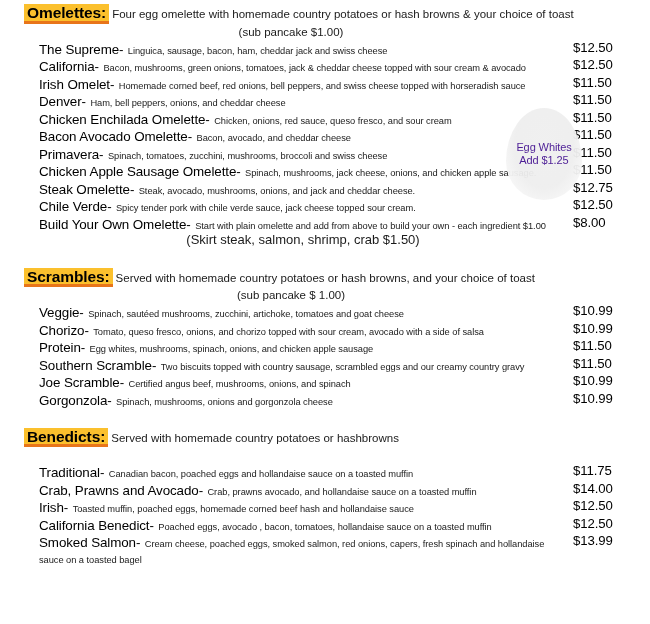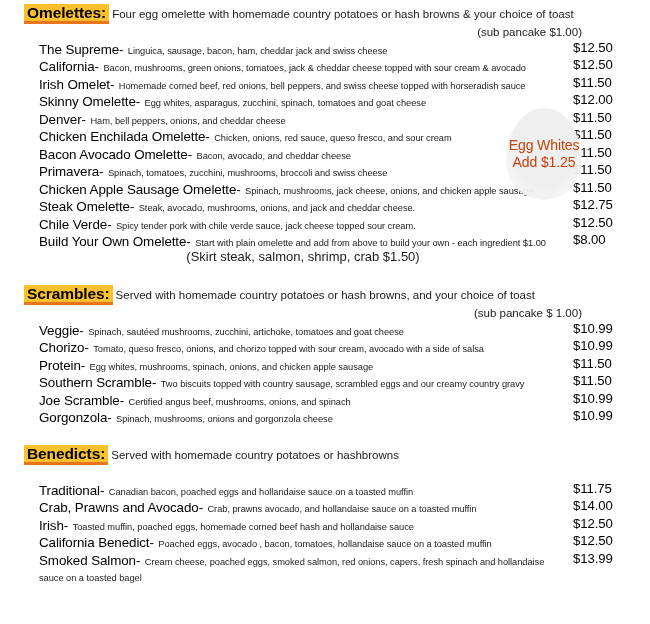"(sub pancake $1.00)" .section-note { text-align: right -> center }
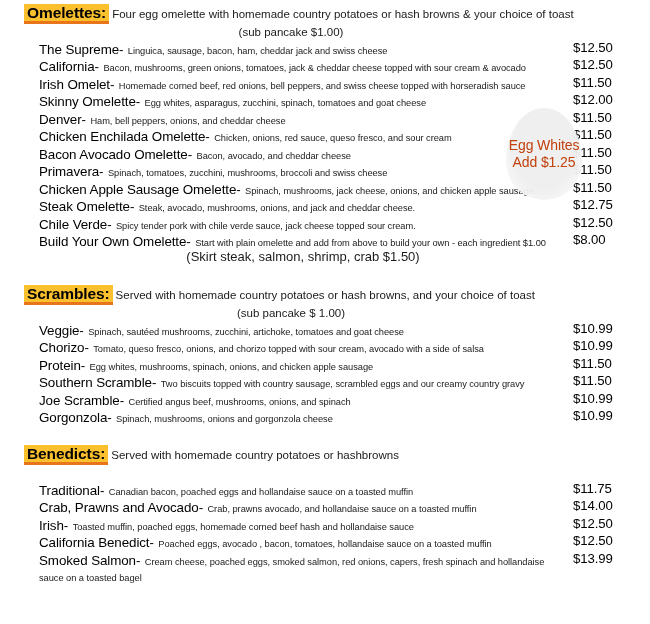"Skinny Omelette- Egg whites, asparagus," li.item { html: <li> <span><span>Skinny Omelette-</span> <span>Egg whites, asparagus, zucchini, spinach, tomatoes and goat cheese</span></span> <span>$12.00</span> </li> -> none }
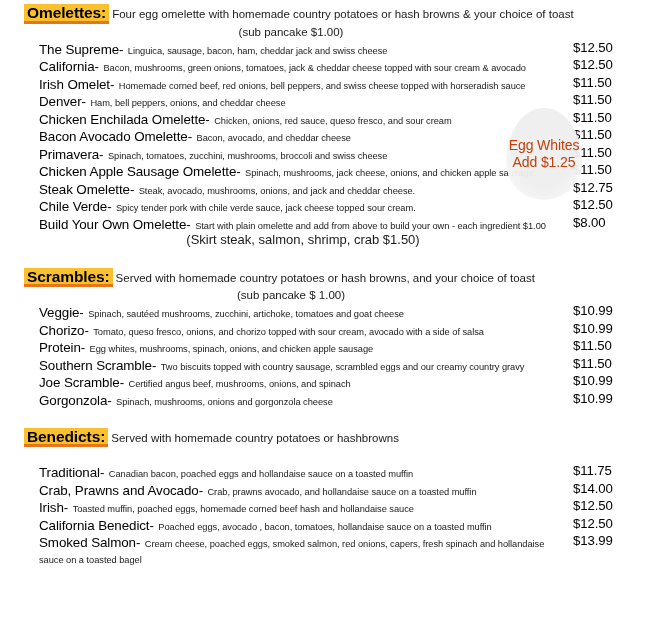"Egg Whites" .egg-text { color: #c2410c -> #4c1d95; font-size: 14px -> 11px }
